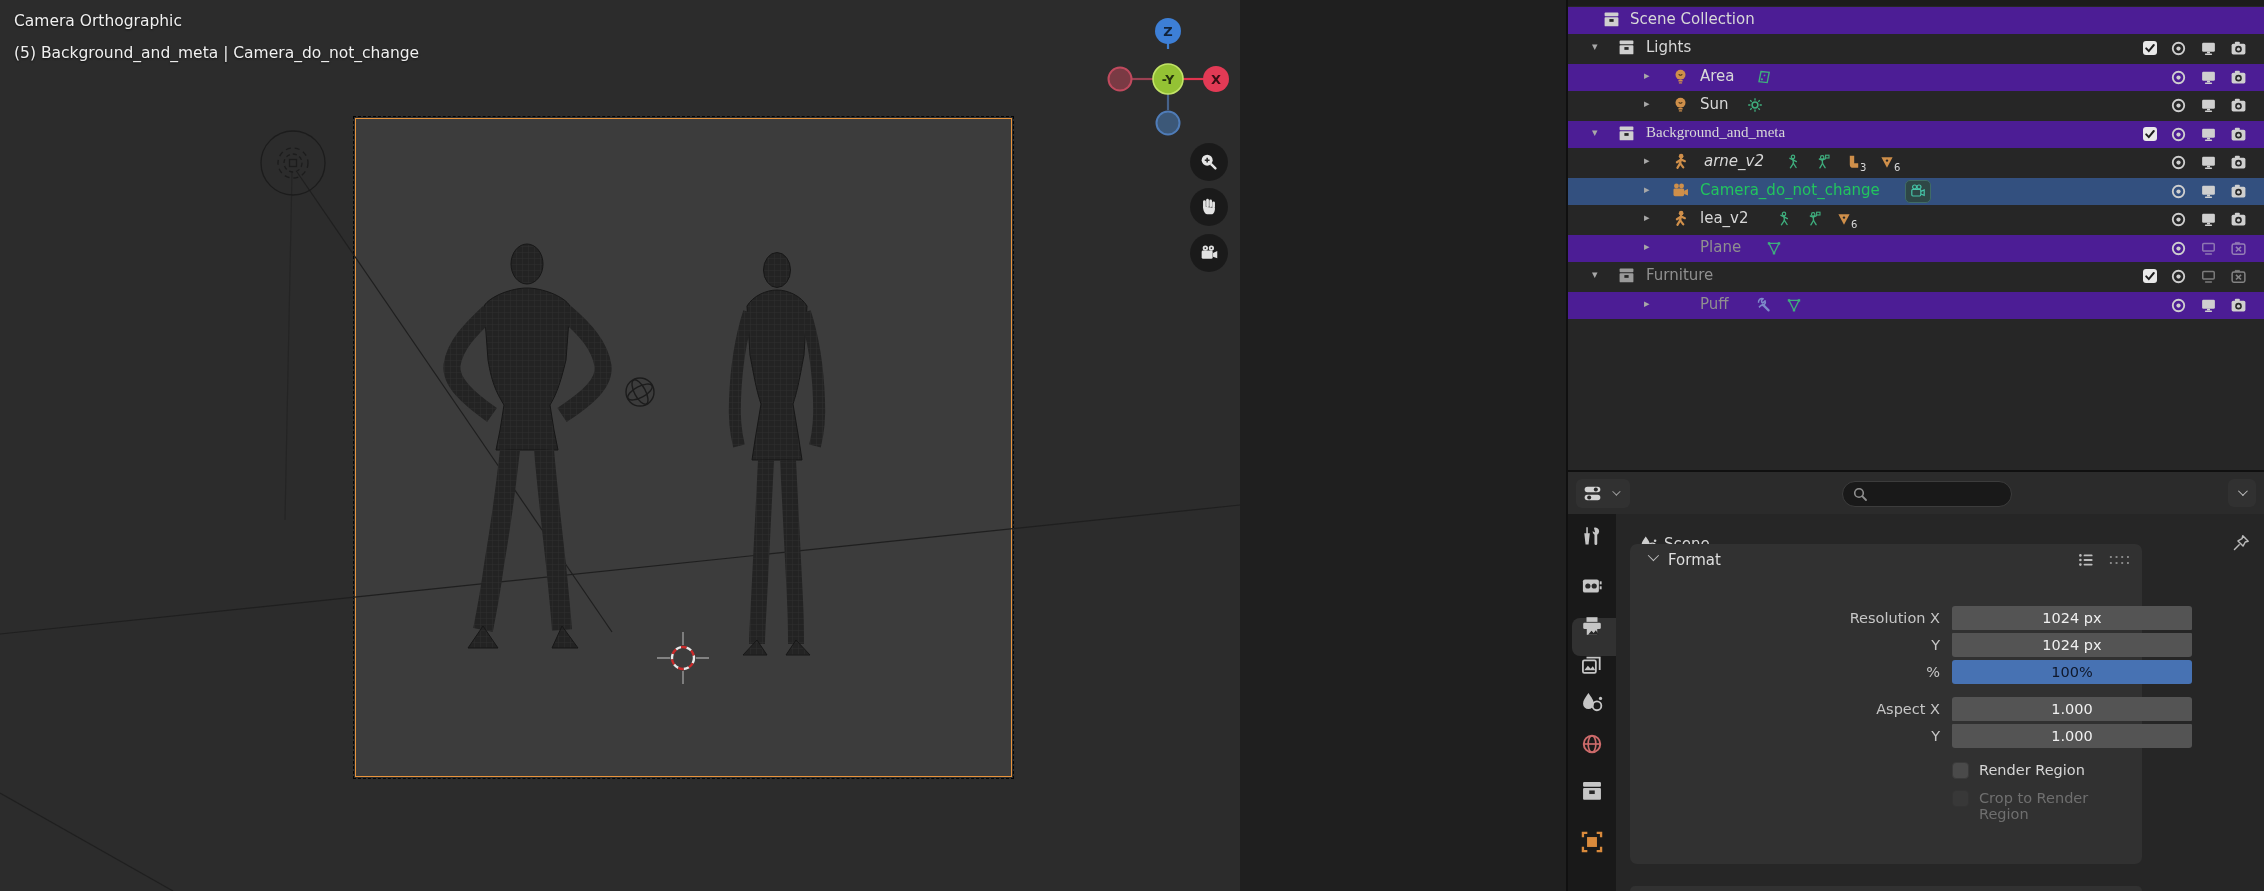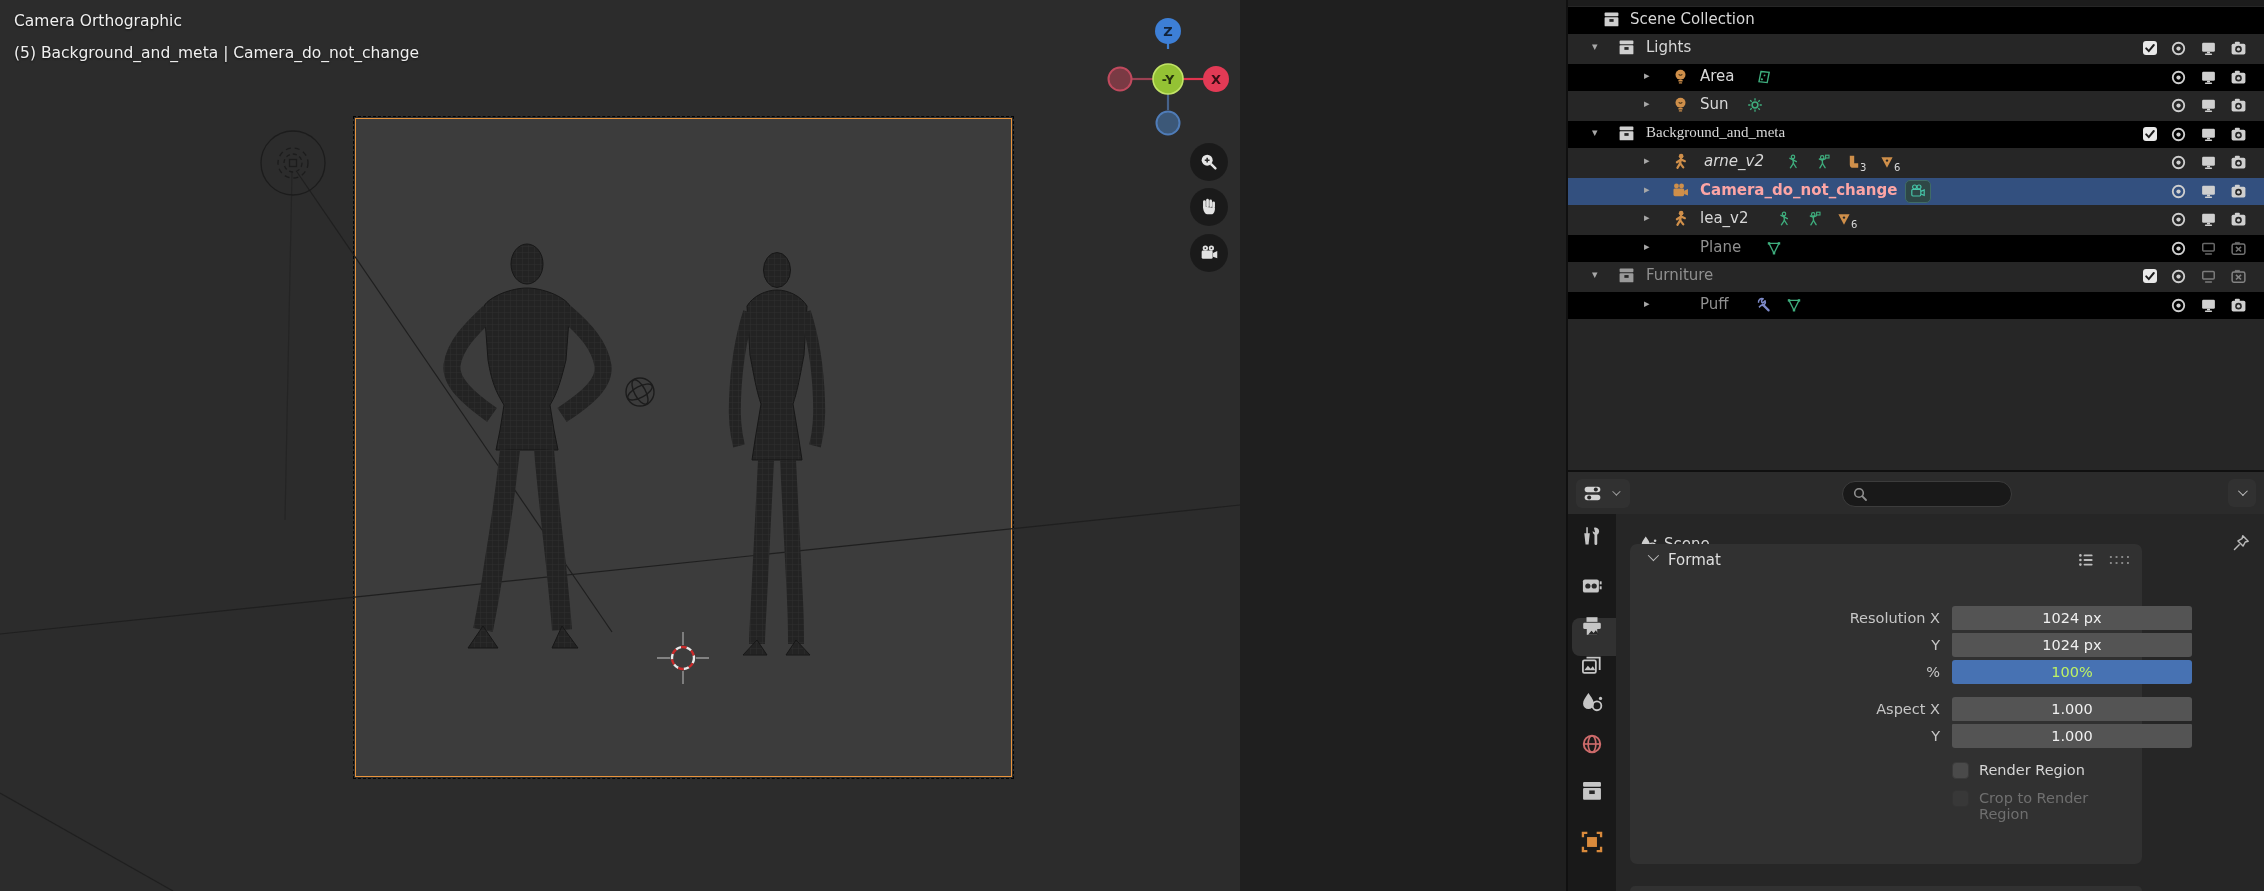"Scene Collection" .ol-stripe { background: #000000 -> #4c1d95 }
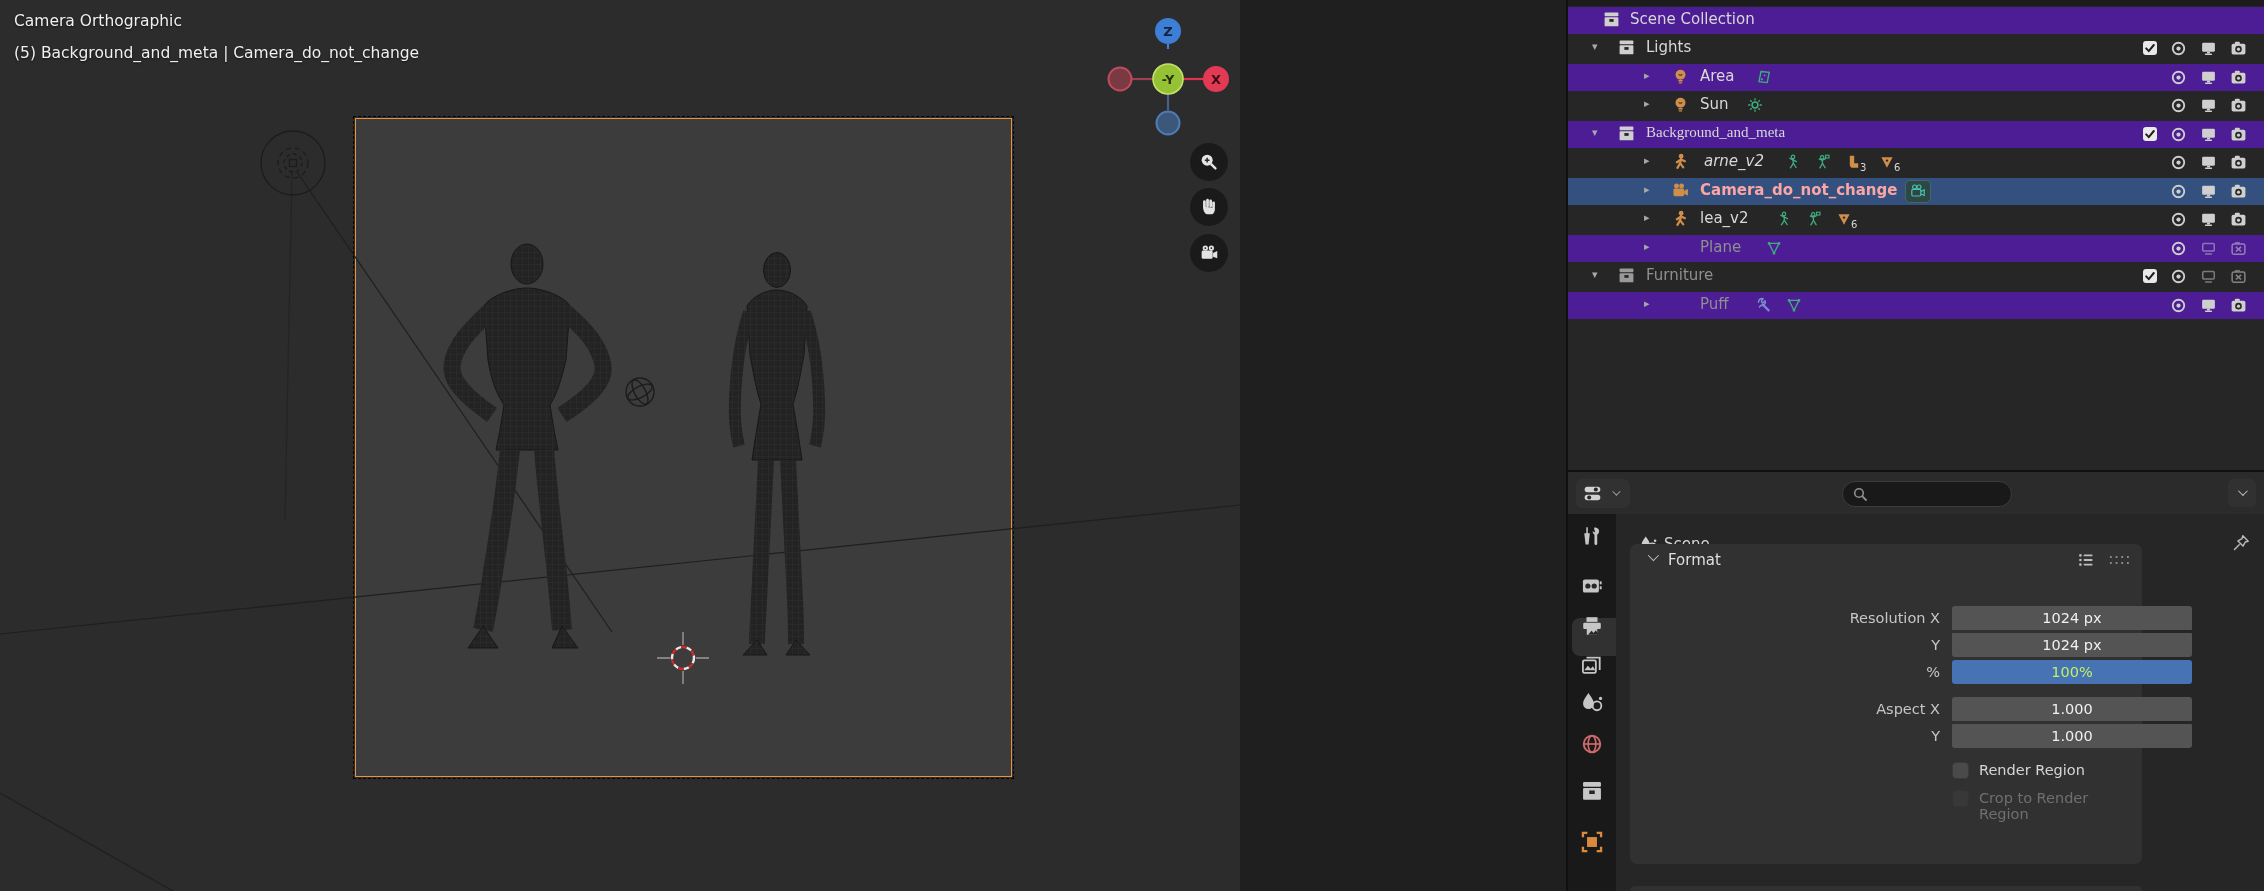"Camera_do_not_change" .c-active { color: #fca5a5 -> #22c55e; font-weight: bold -> none }
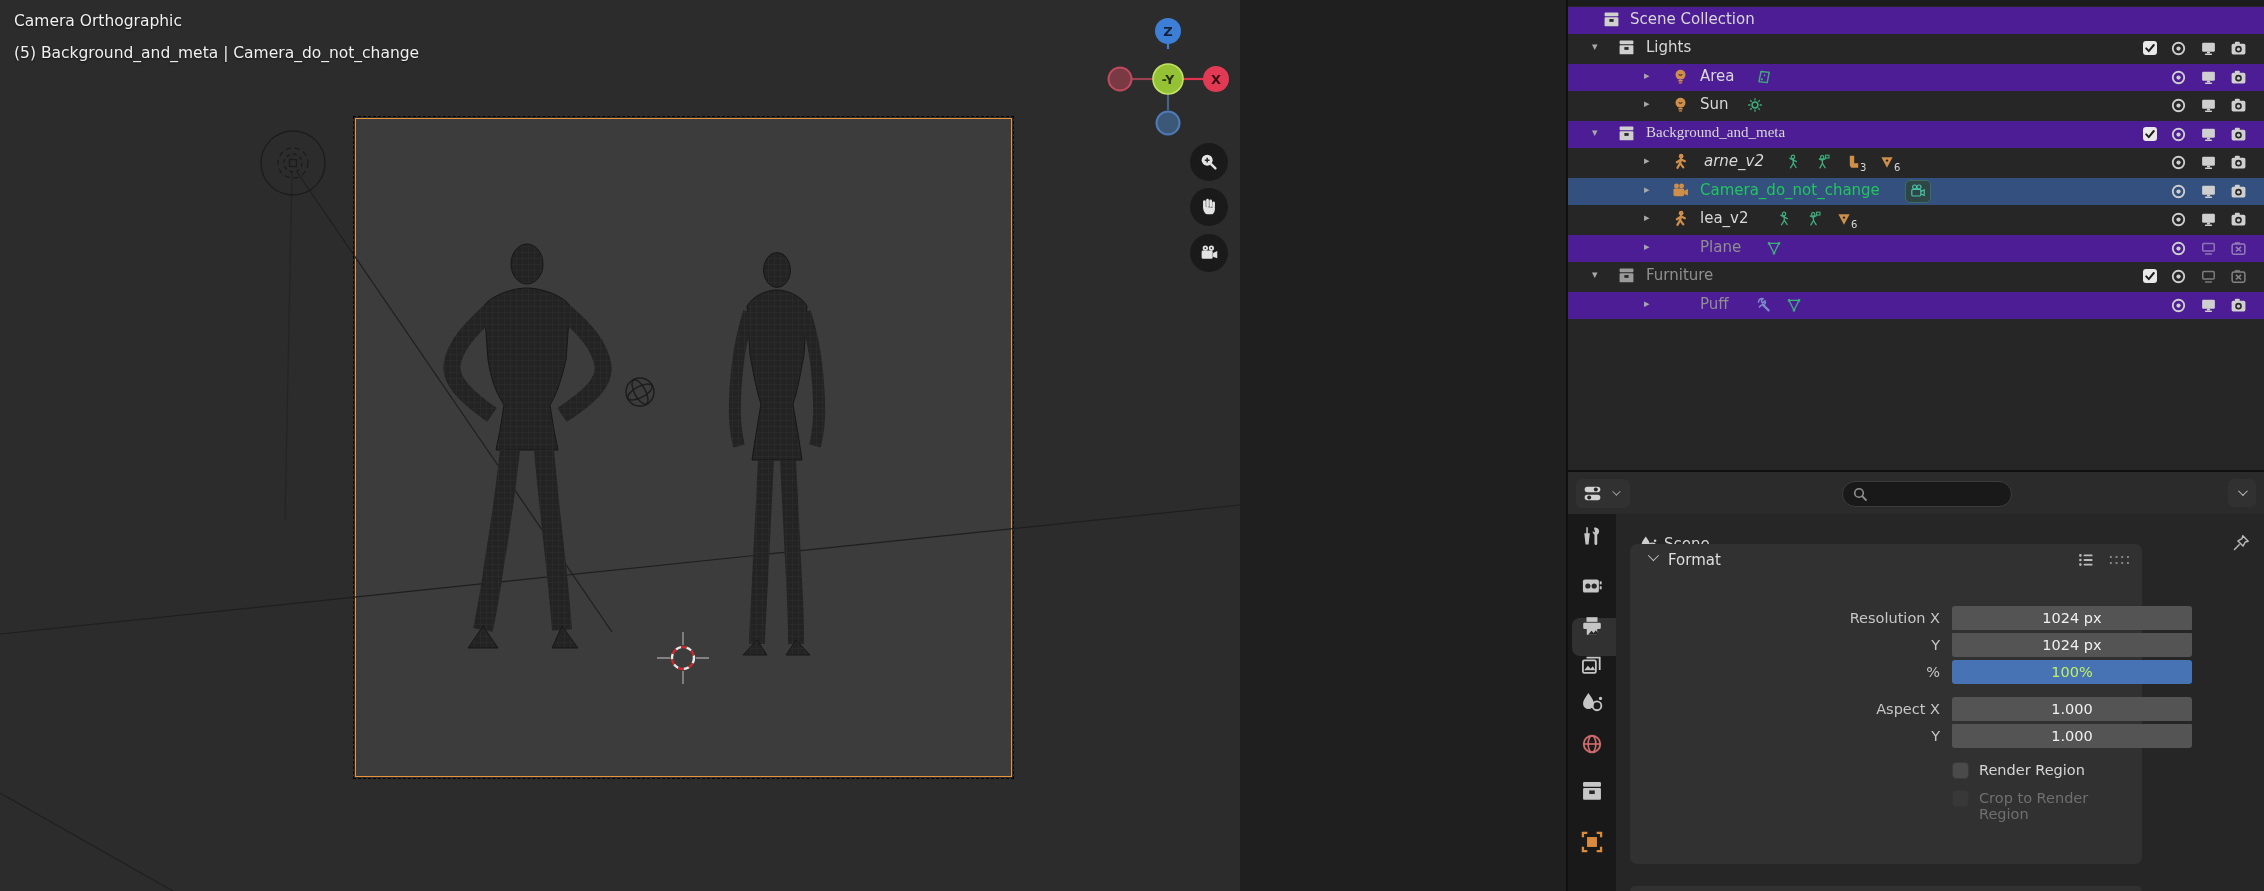"100%" .fp-field.blue { color: #bef264 -> #0f172a }
